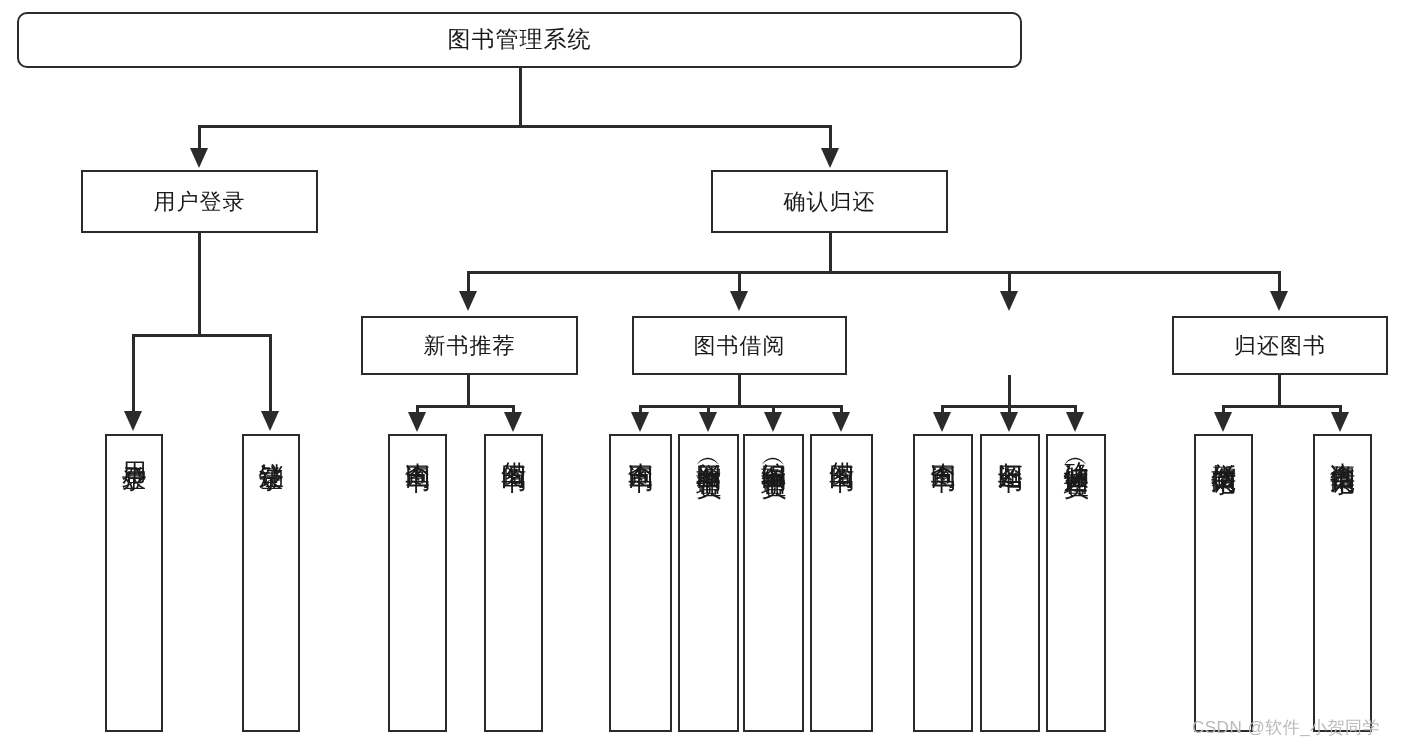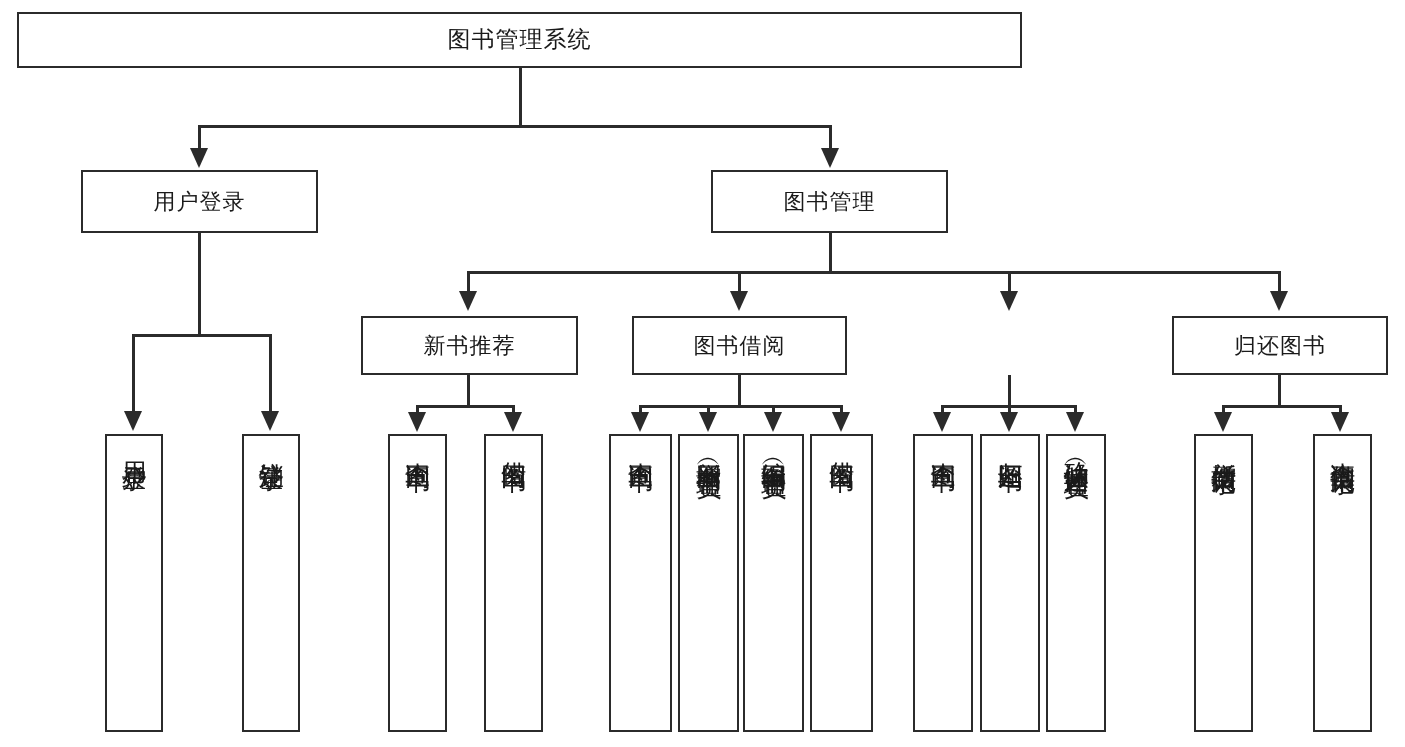"图书管理系统" div.node { border-radius: none -> 10px }
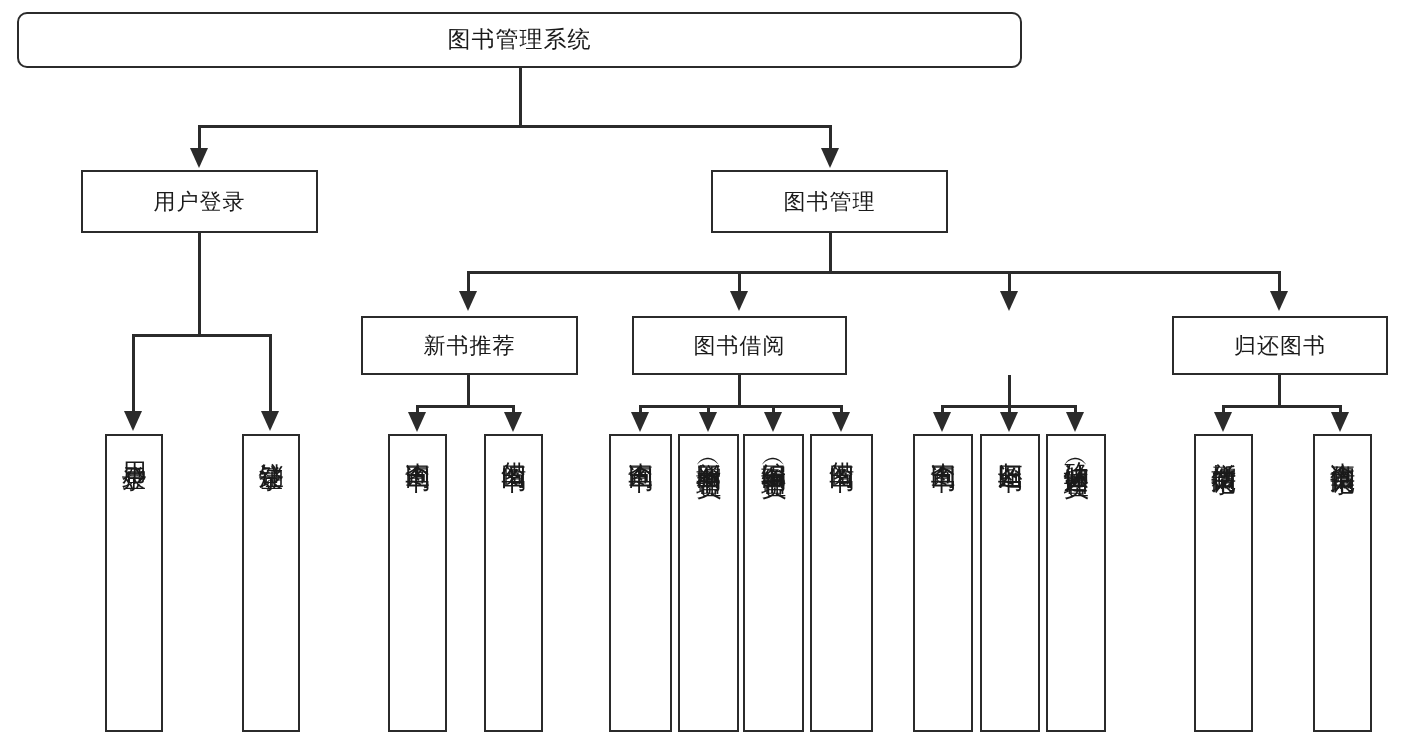"图书管理" span.lbl { text: 图书管理 -> 确认归还 }
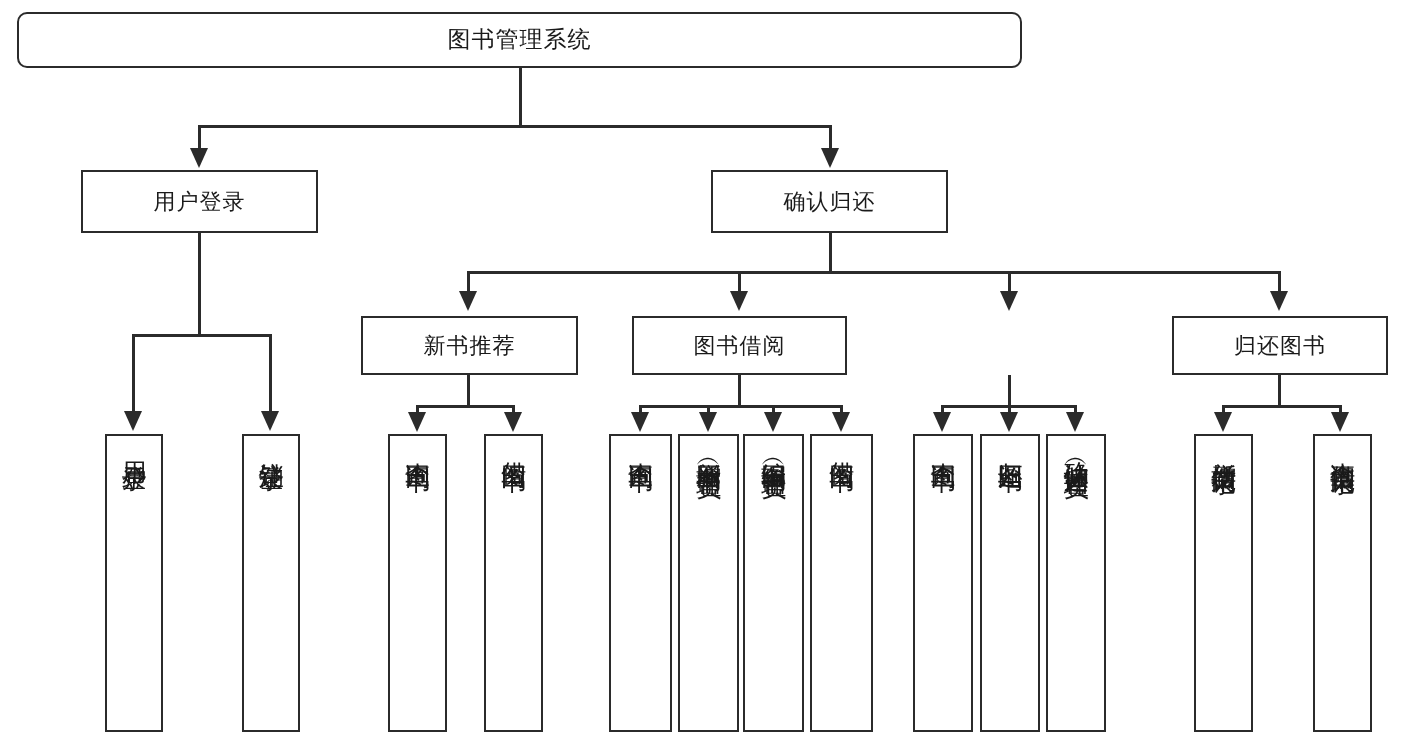"CSDN @软件_小贺同学" div { html: none -> <div>CSDN @软件_小贺同学</div> }
